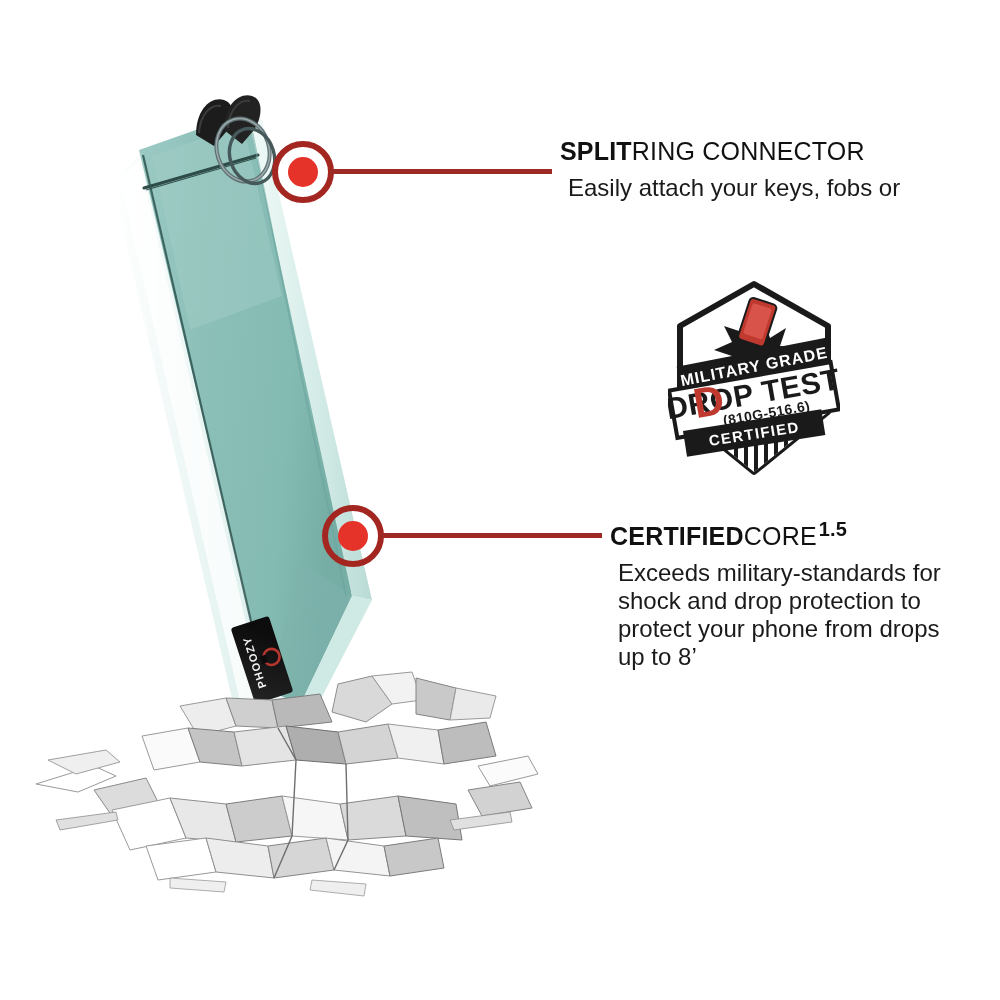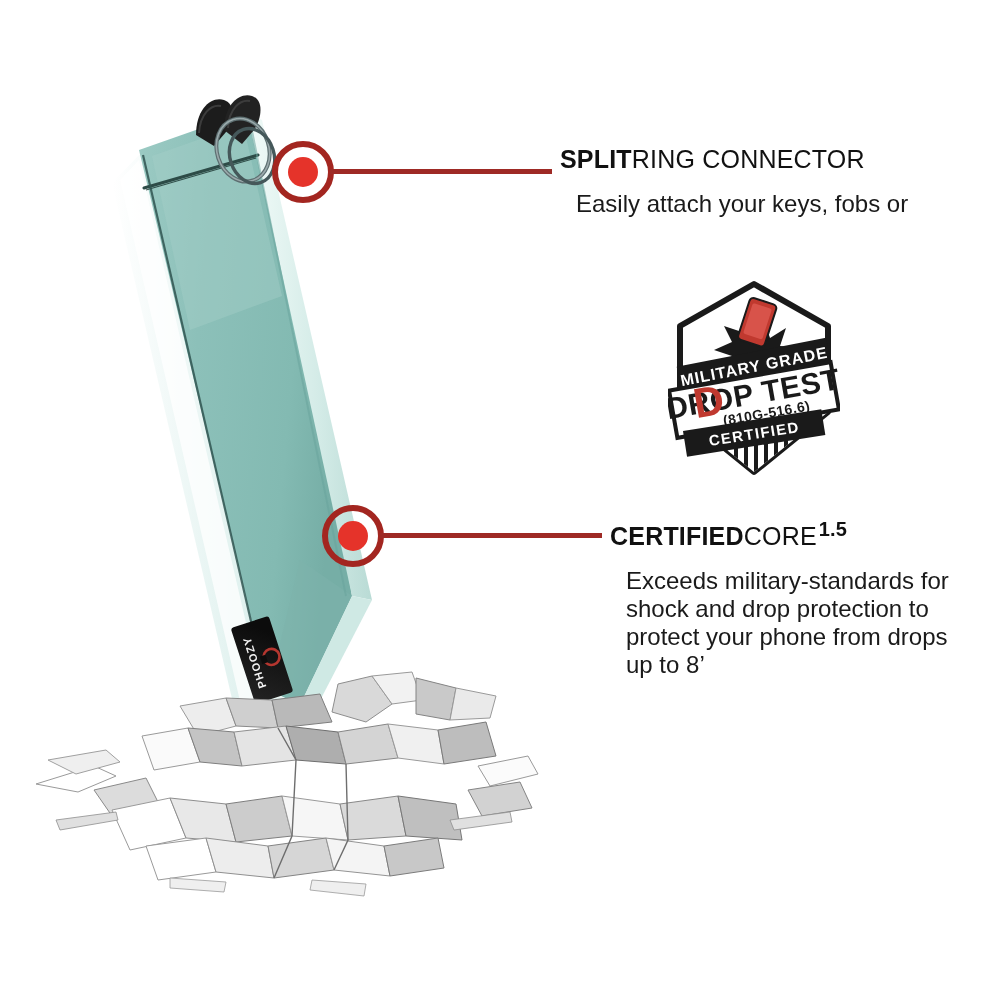"SPLITRING CONNECTOR" #callout-splitring { top: 144px -> 136px }
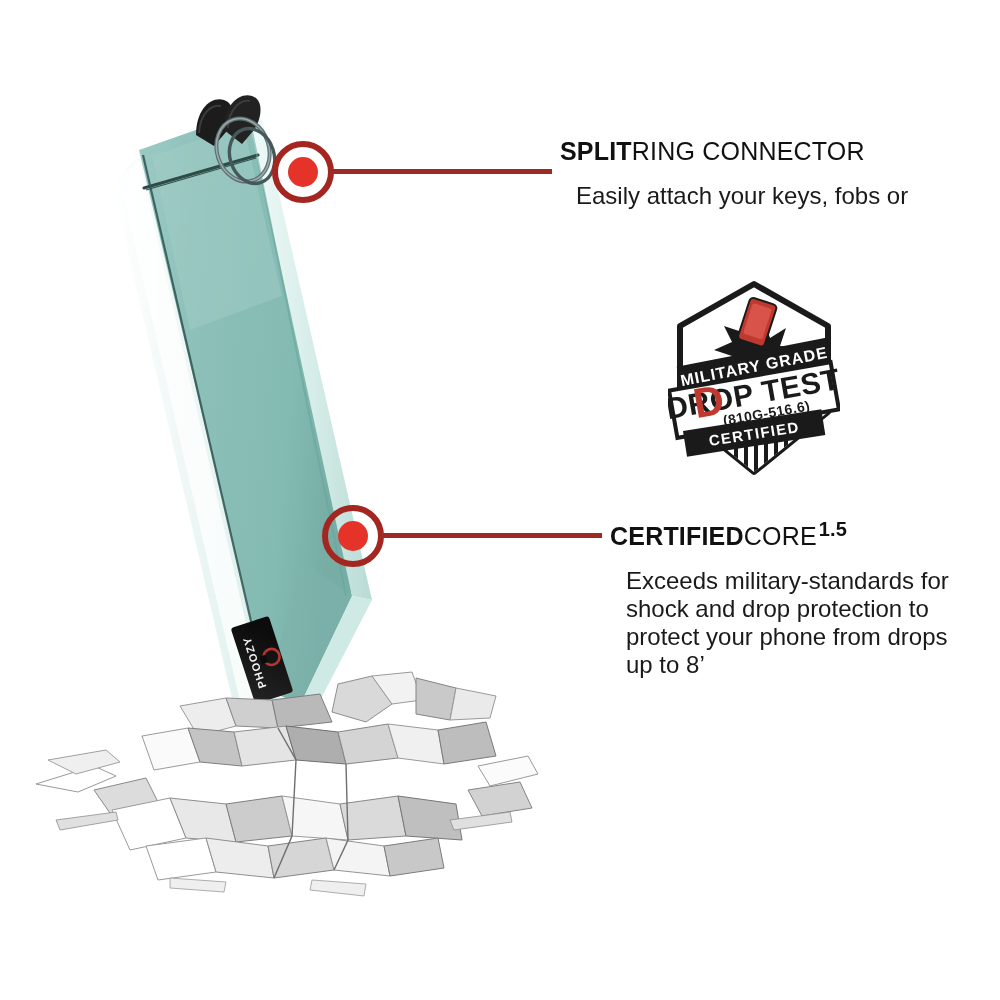"Easily attach your keys, fobs" .callout-body { margin: 16px -> 8px }
